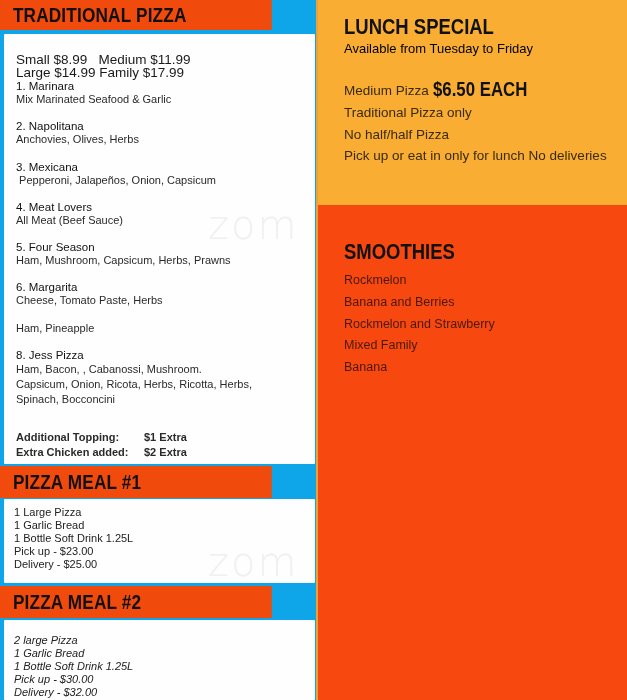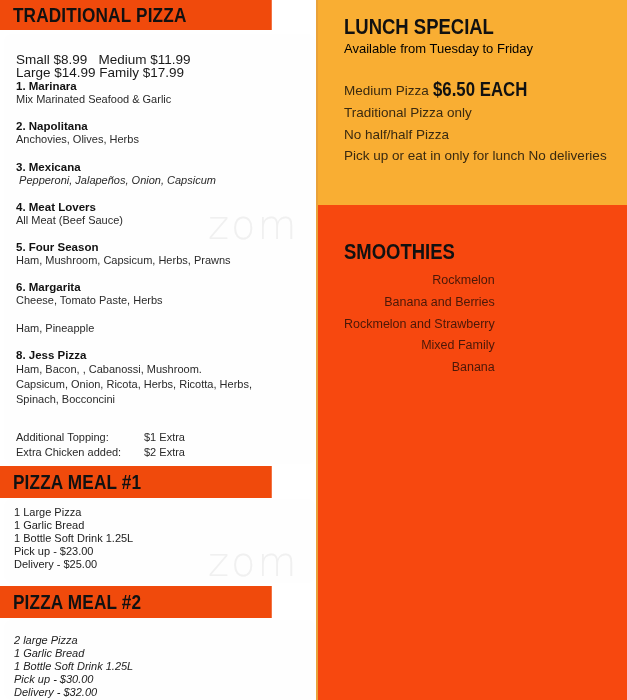"TRADITIONAL PIZZA" .left { background: #ffffff -> #0ea5e9 }
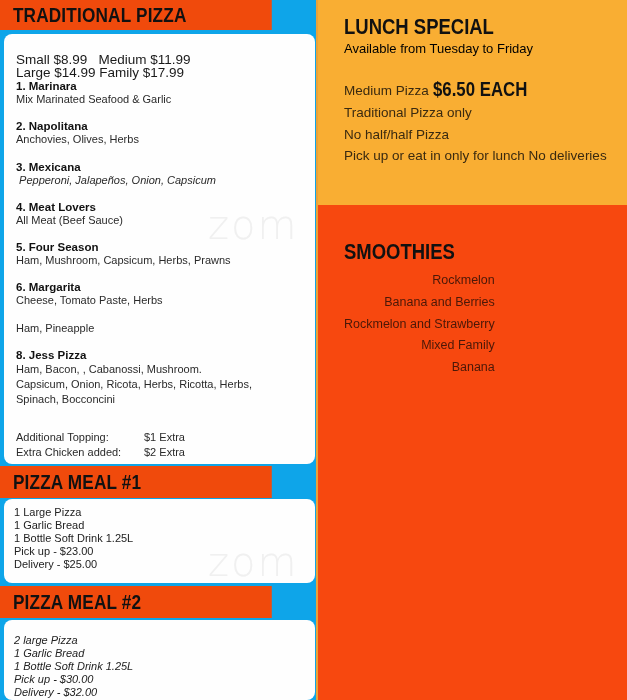"1. Marinara" .pizza-name { font-weight: bold -> normal }
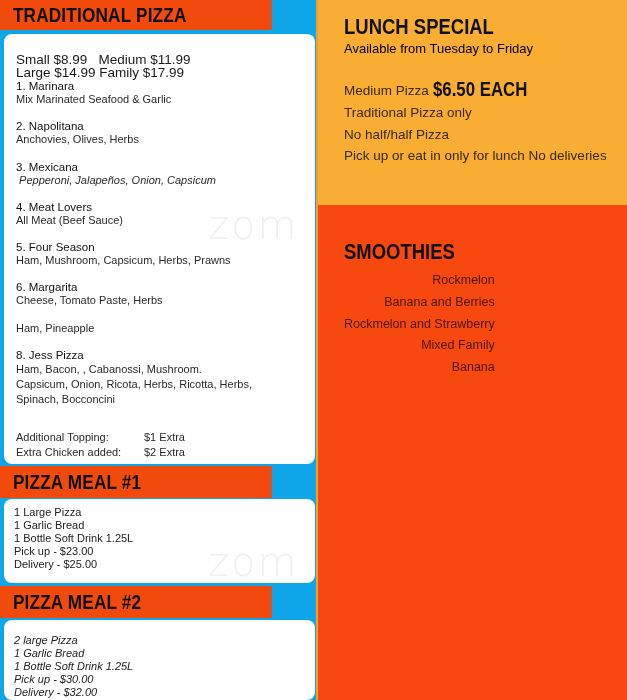"Pepperoni, Jalapeños, Onion, Capsicum" div.pizza-desc { font-style: italic -> none }
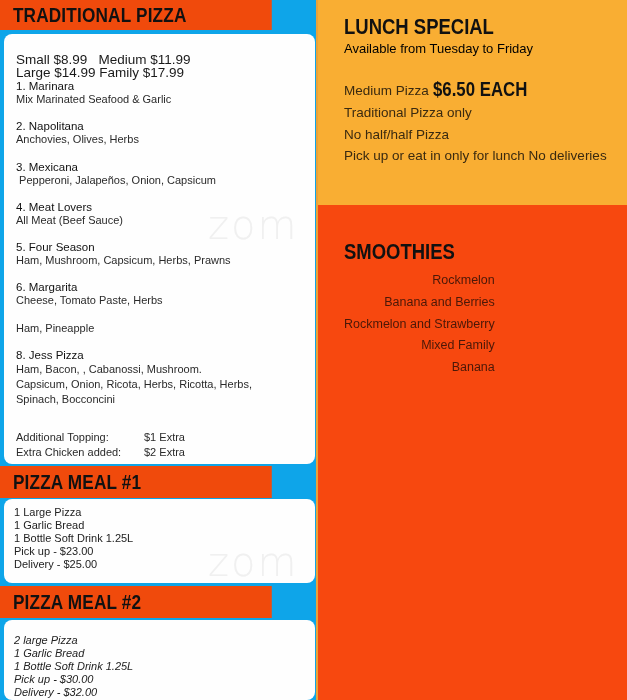"Rockmelon" .smoothie-item { text-align: right -> none }
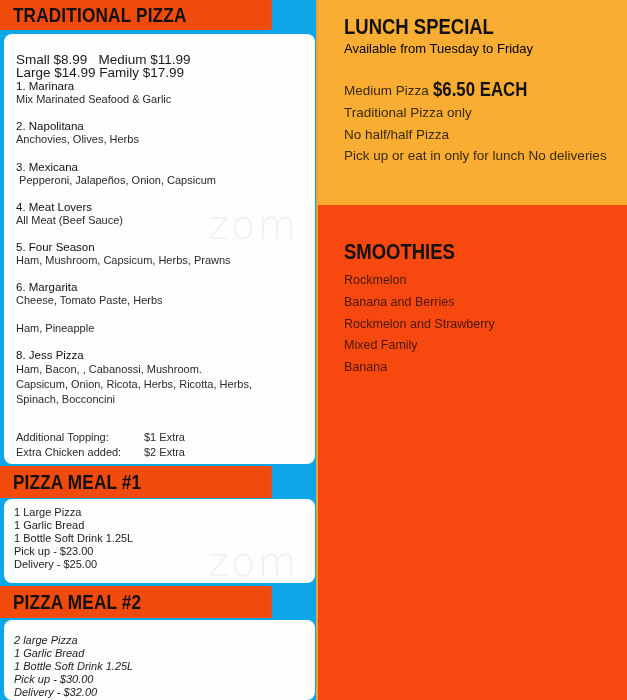"Additional Topping:" .extras .row { font-weight: none -> bold }
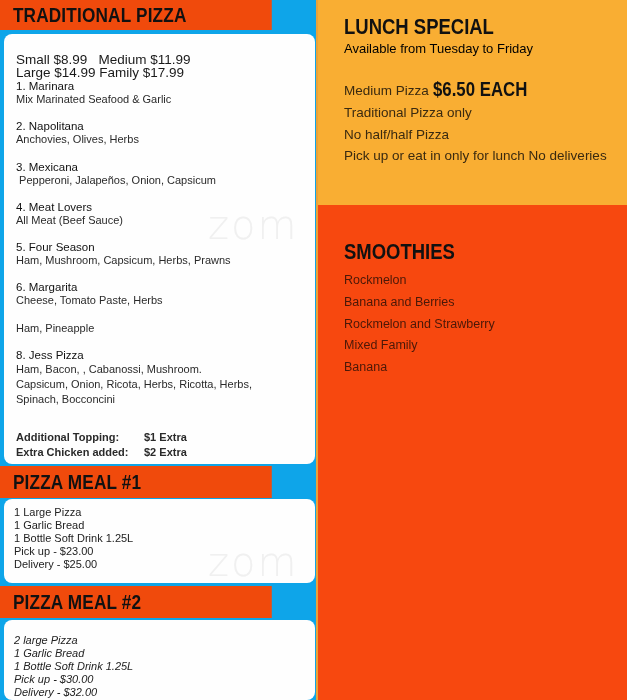"zom" .white-panel { border-radius: 8px -> 1px }
